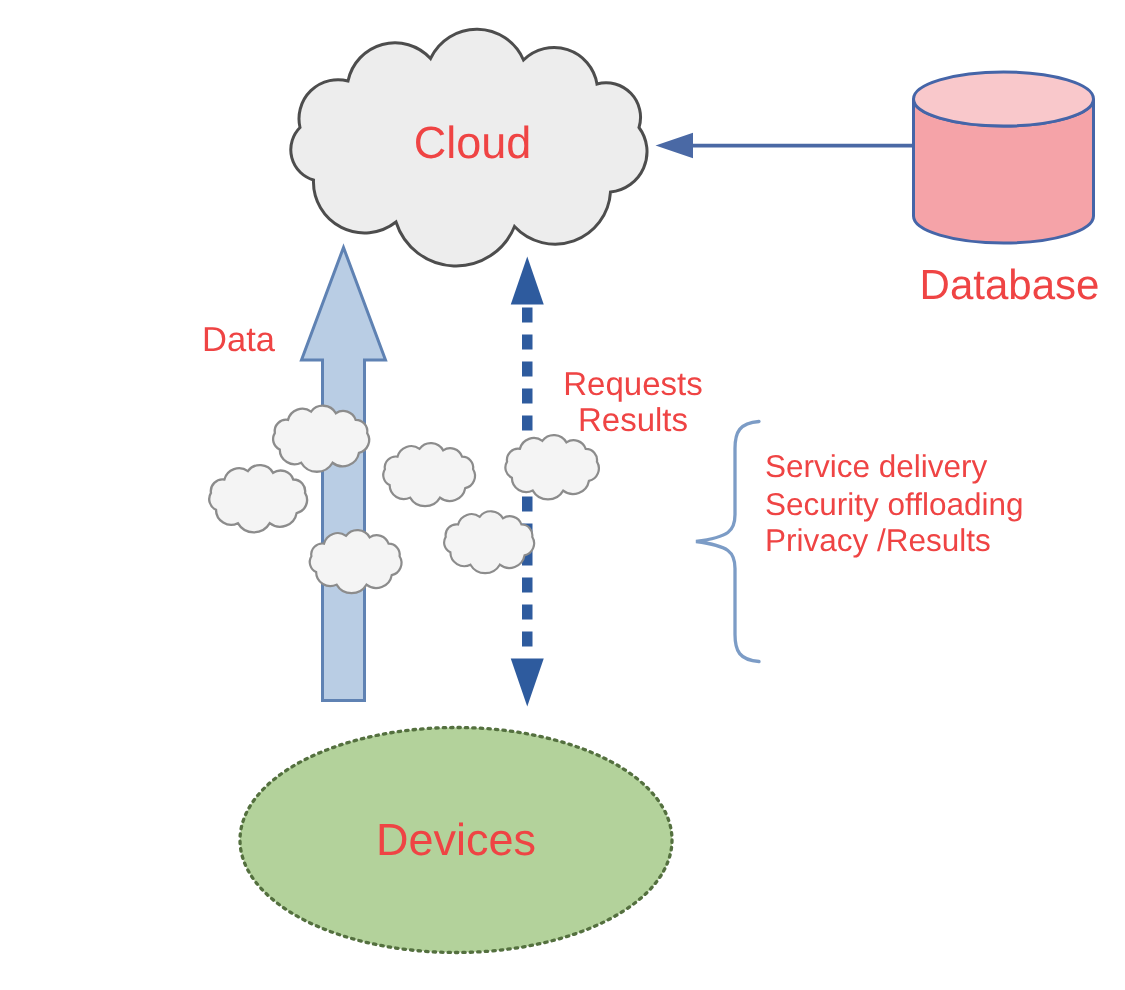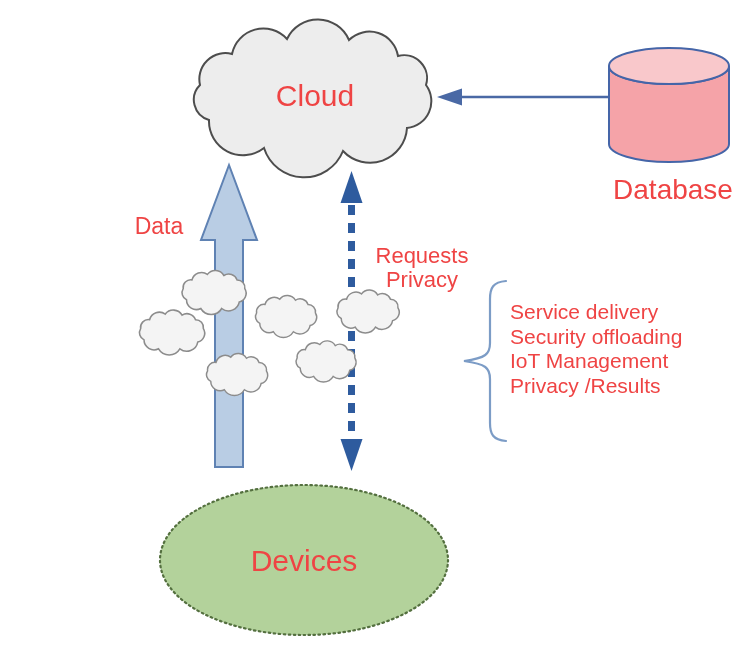"Privacy" div { text: Privacy -> Results }
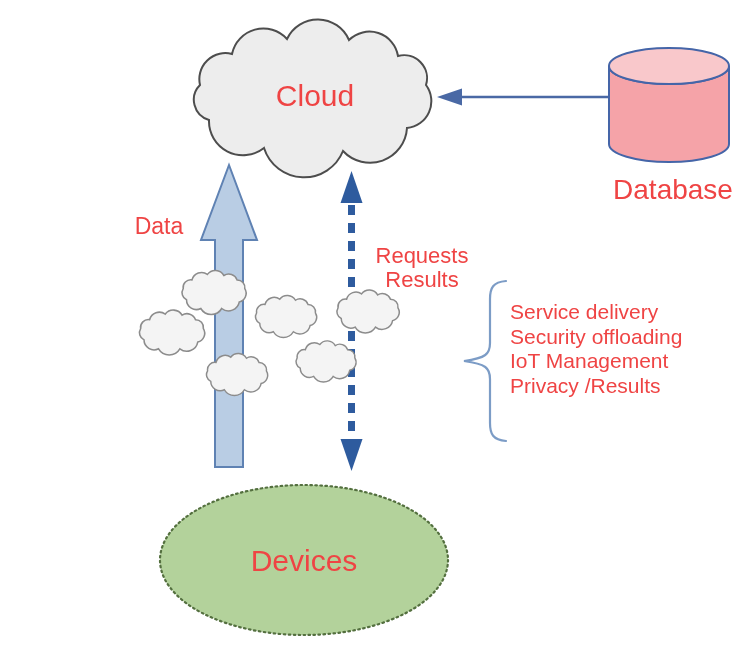"IoT Management" div.svc-item { html: <div>IoT Management</div> -> none }
